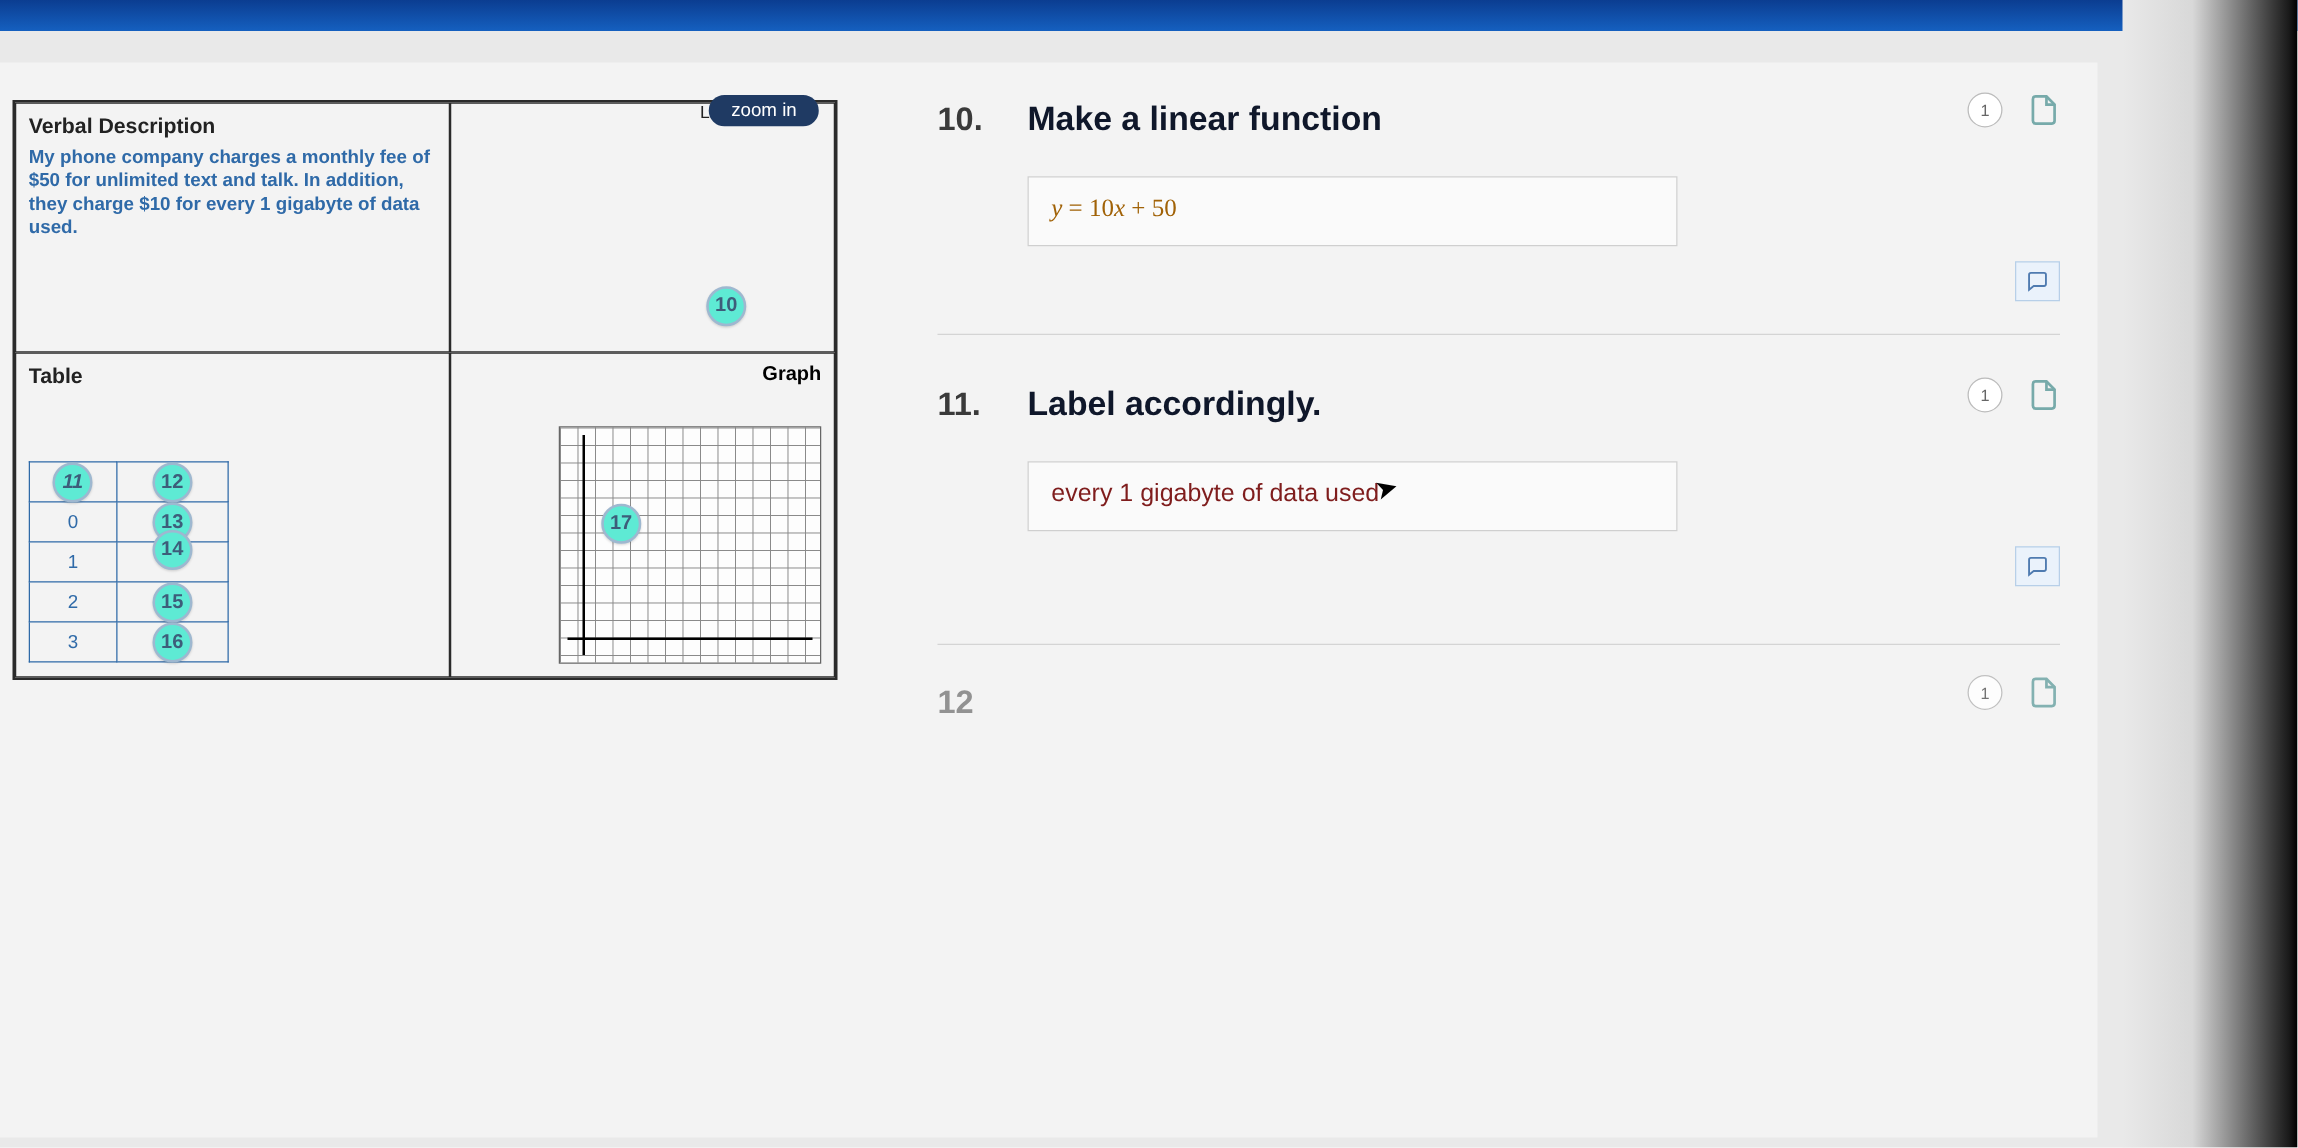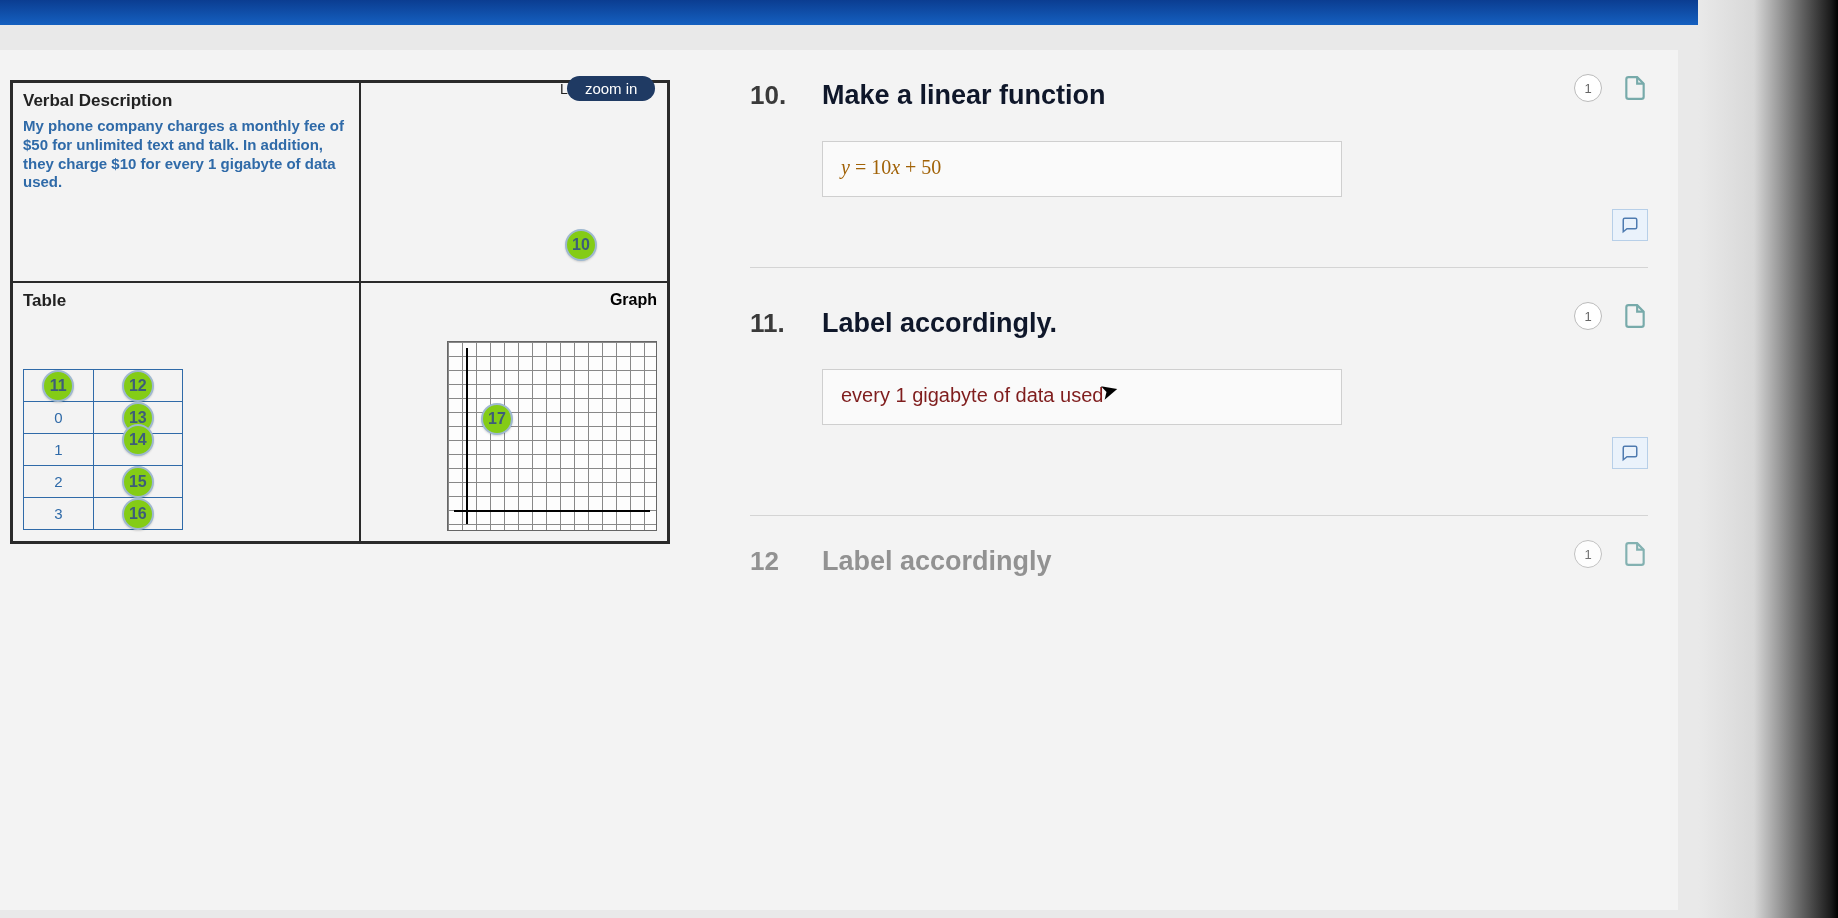"10" .badge { background: #84cc16 -> #5eead4 }
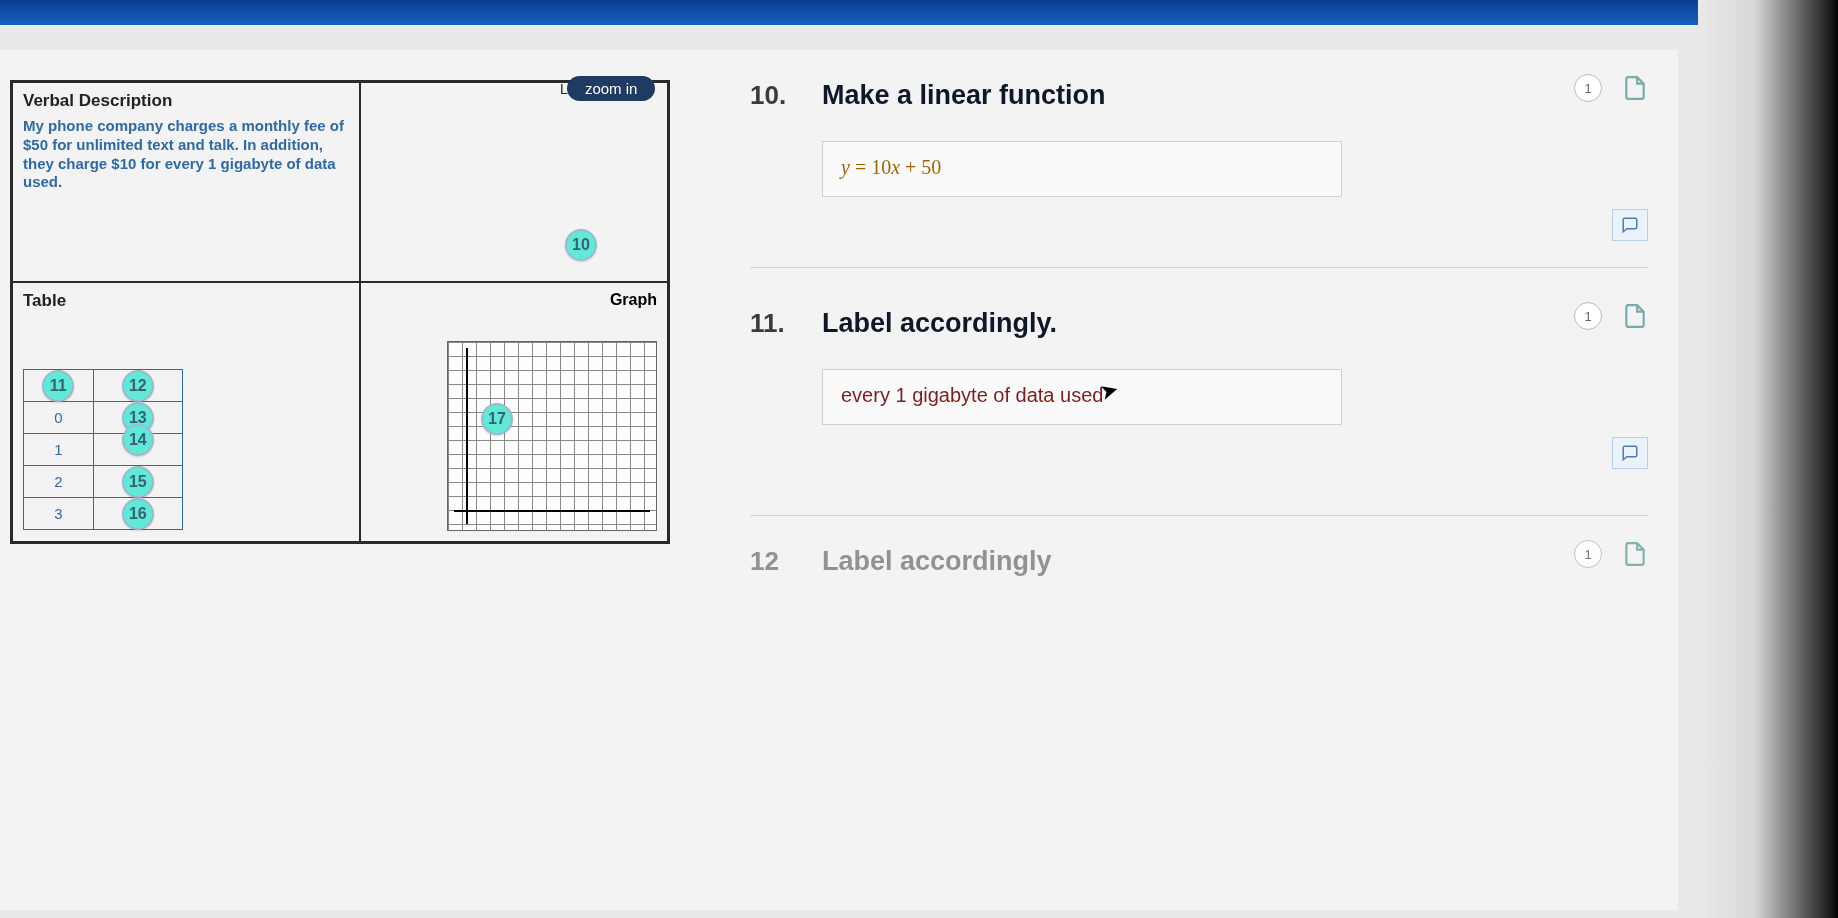"11" td { font-style: none -> italic }
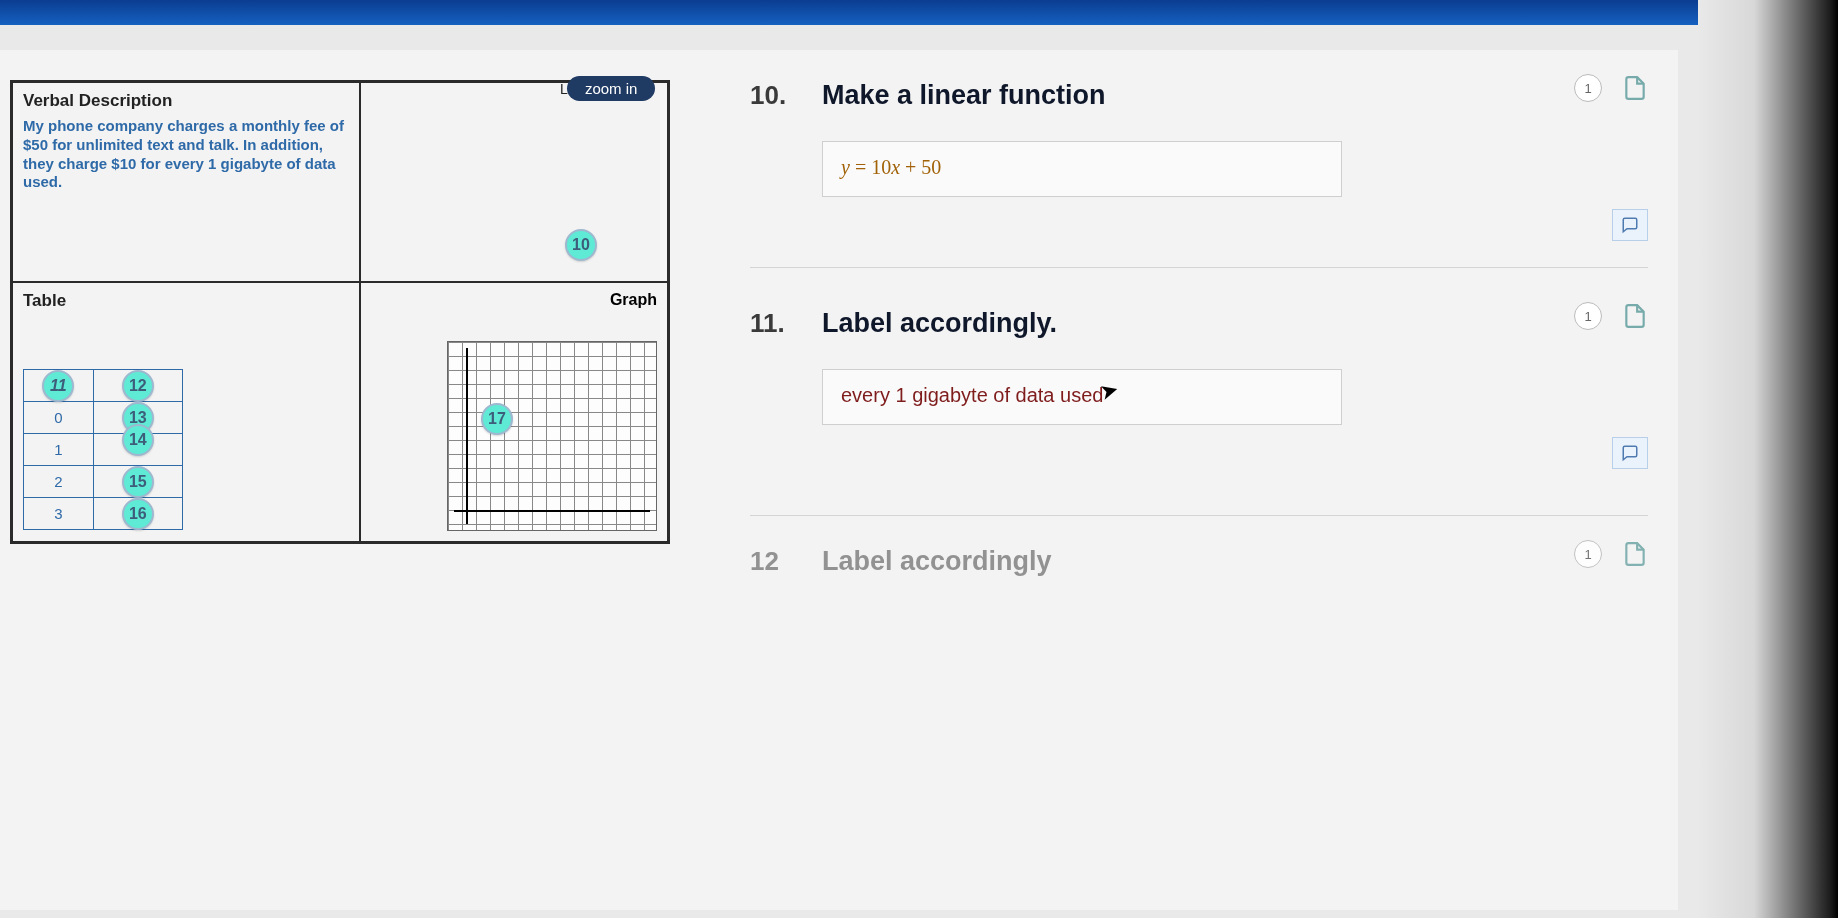"Label accordingly" span.qtitle { html: <span>Label accordingly</span> -> none }
